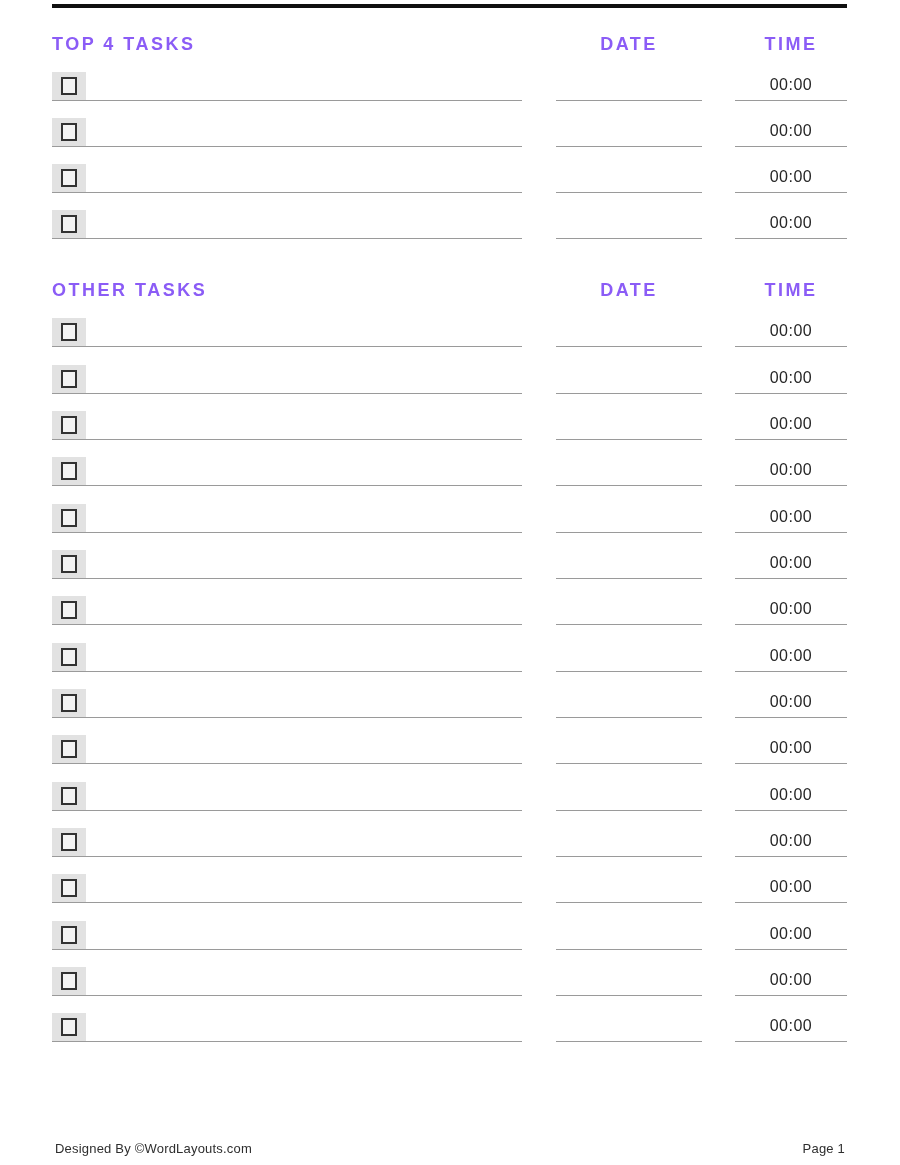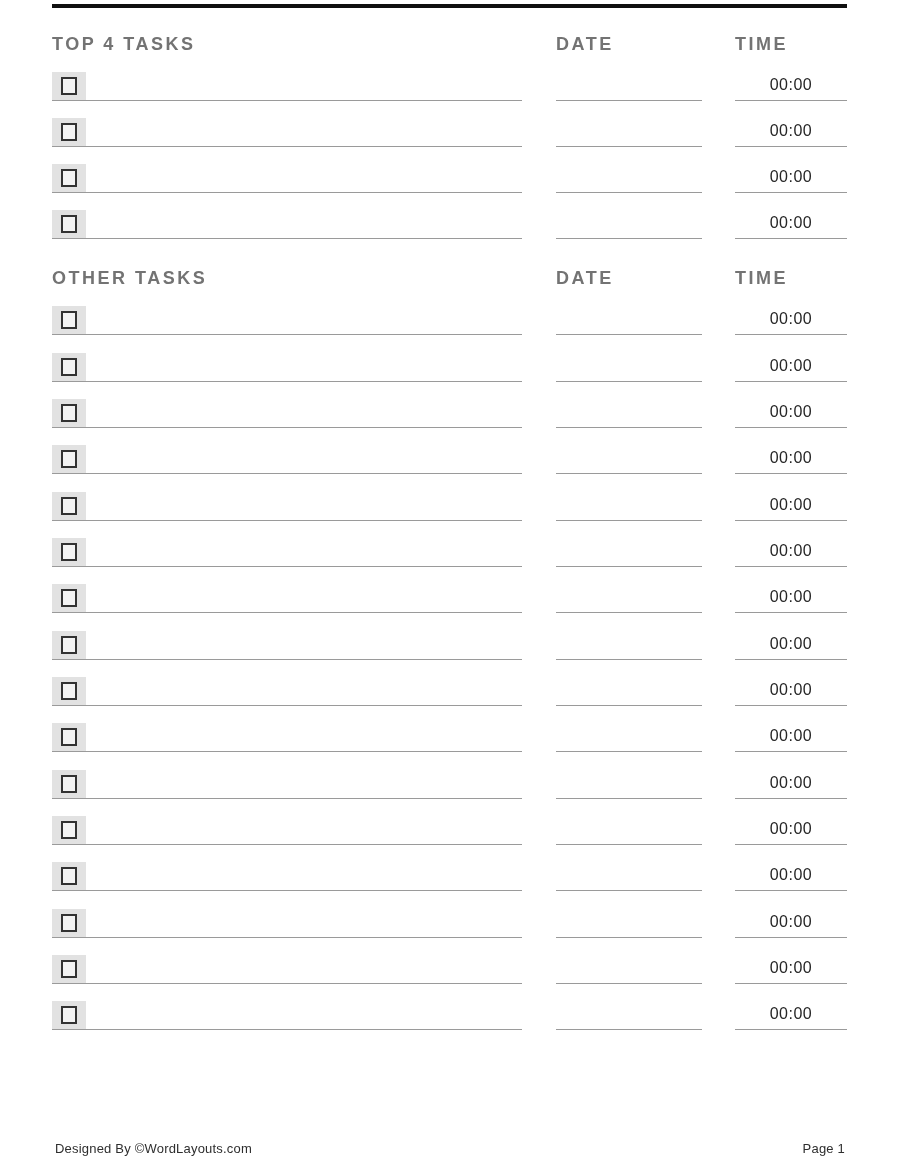"TOP 4 TASKS" .heading, .col-label { color: #737373 -> #8b5cf6 }
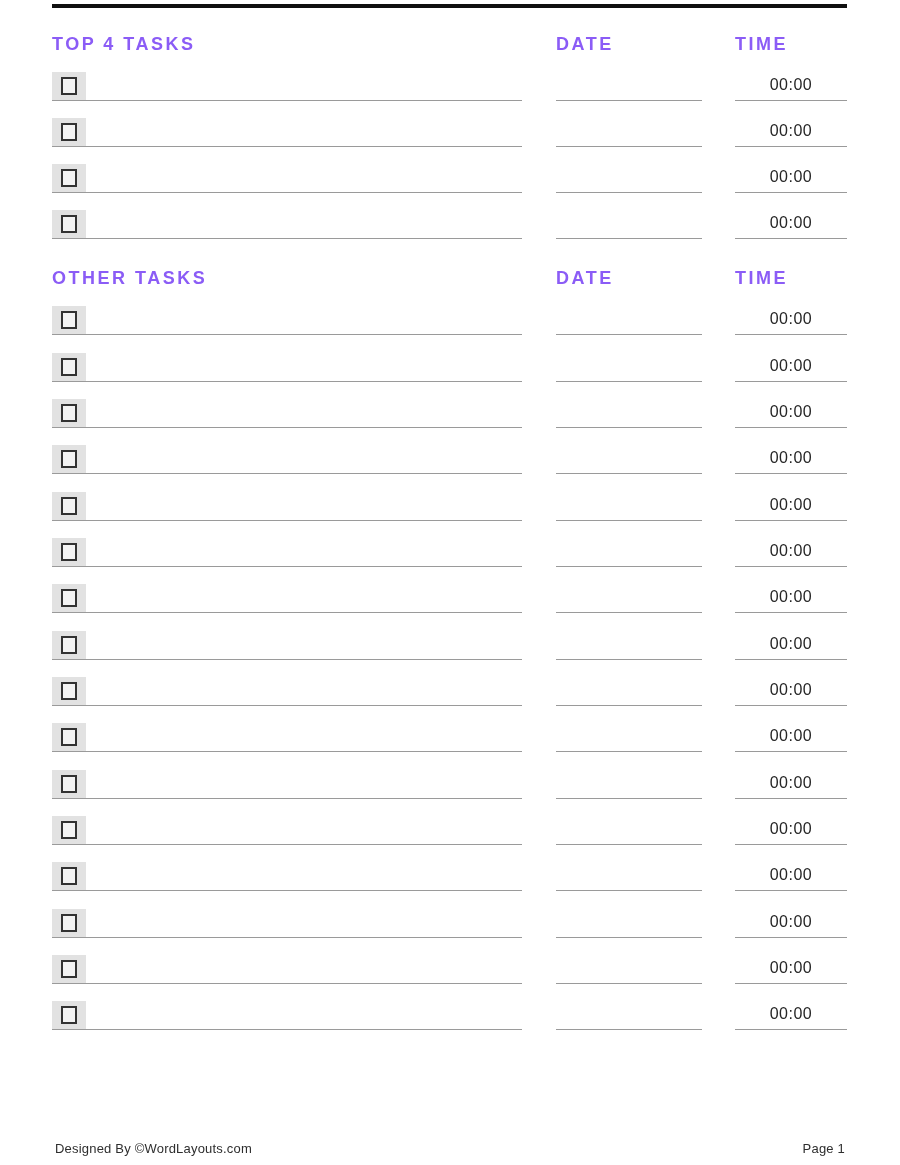"DATE" .col-label { text-align: none -> center }
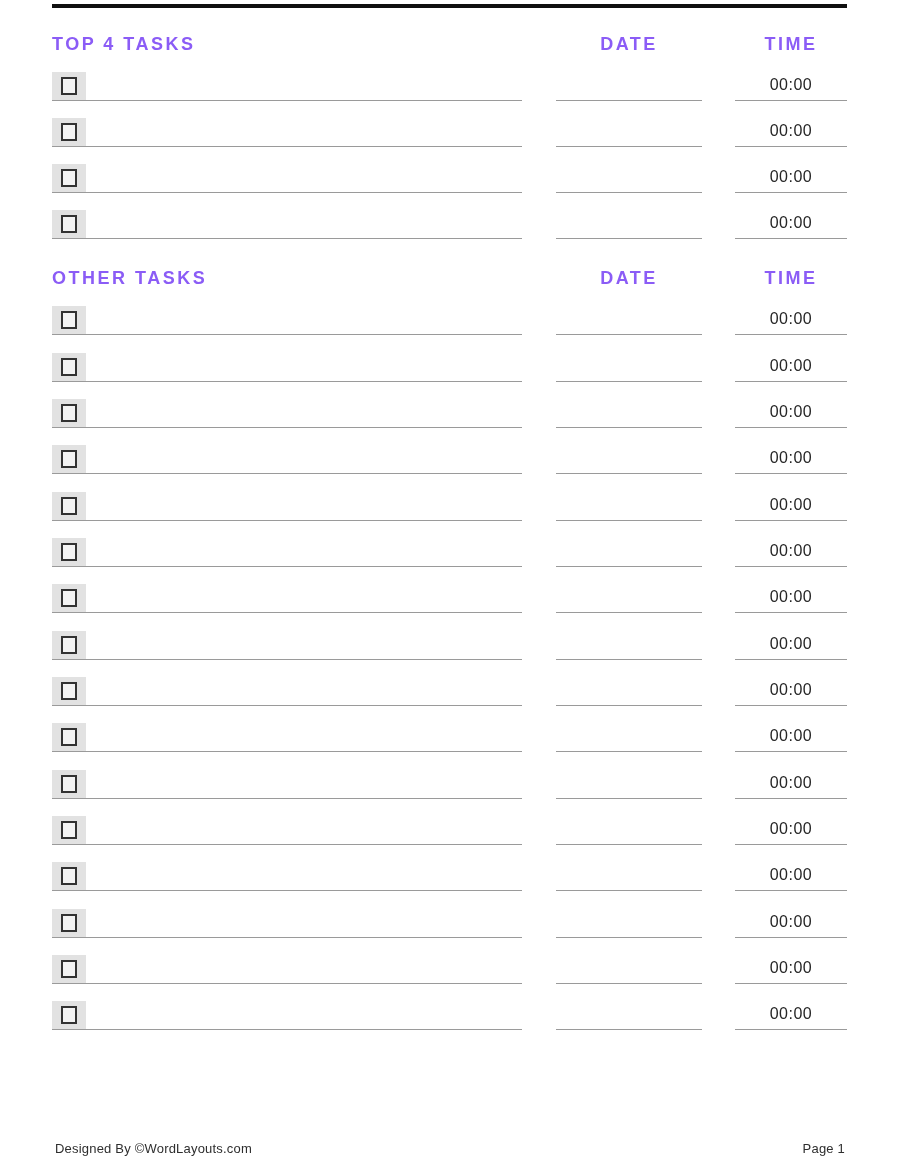"OTHER TASKS" .section-header.second { margin-top: 28px -> 40px }
